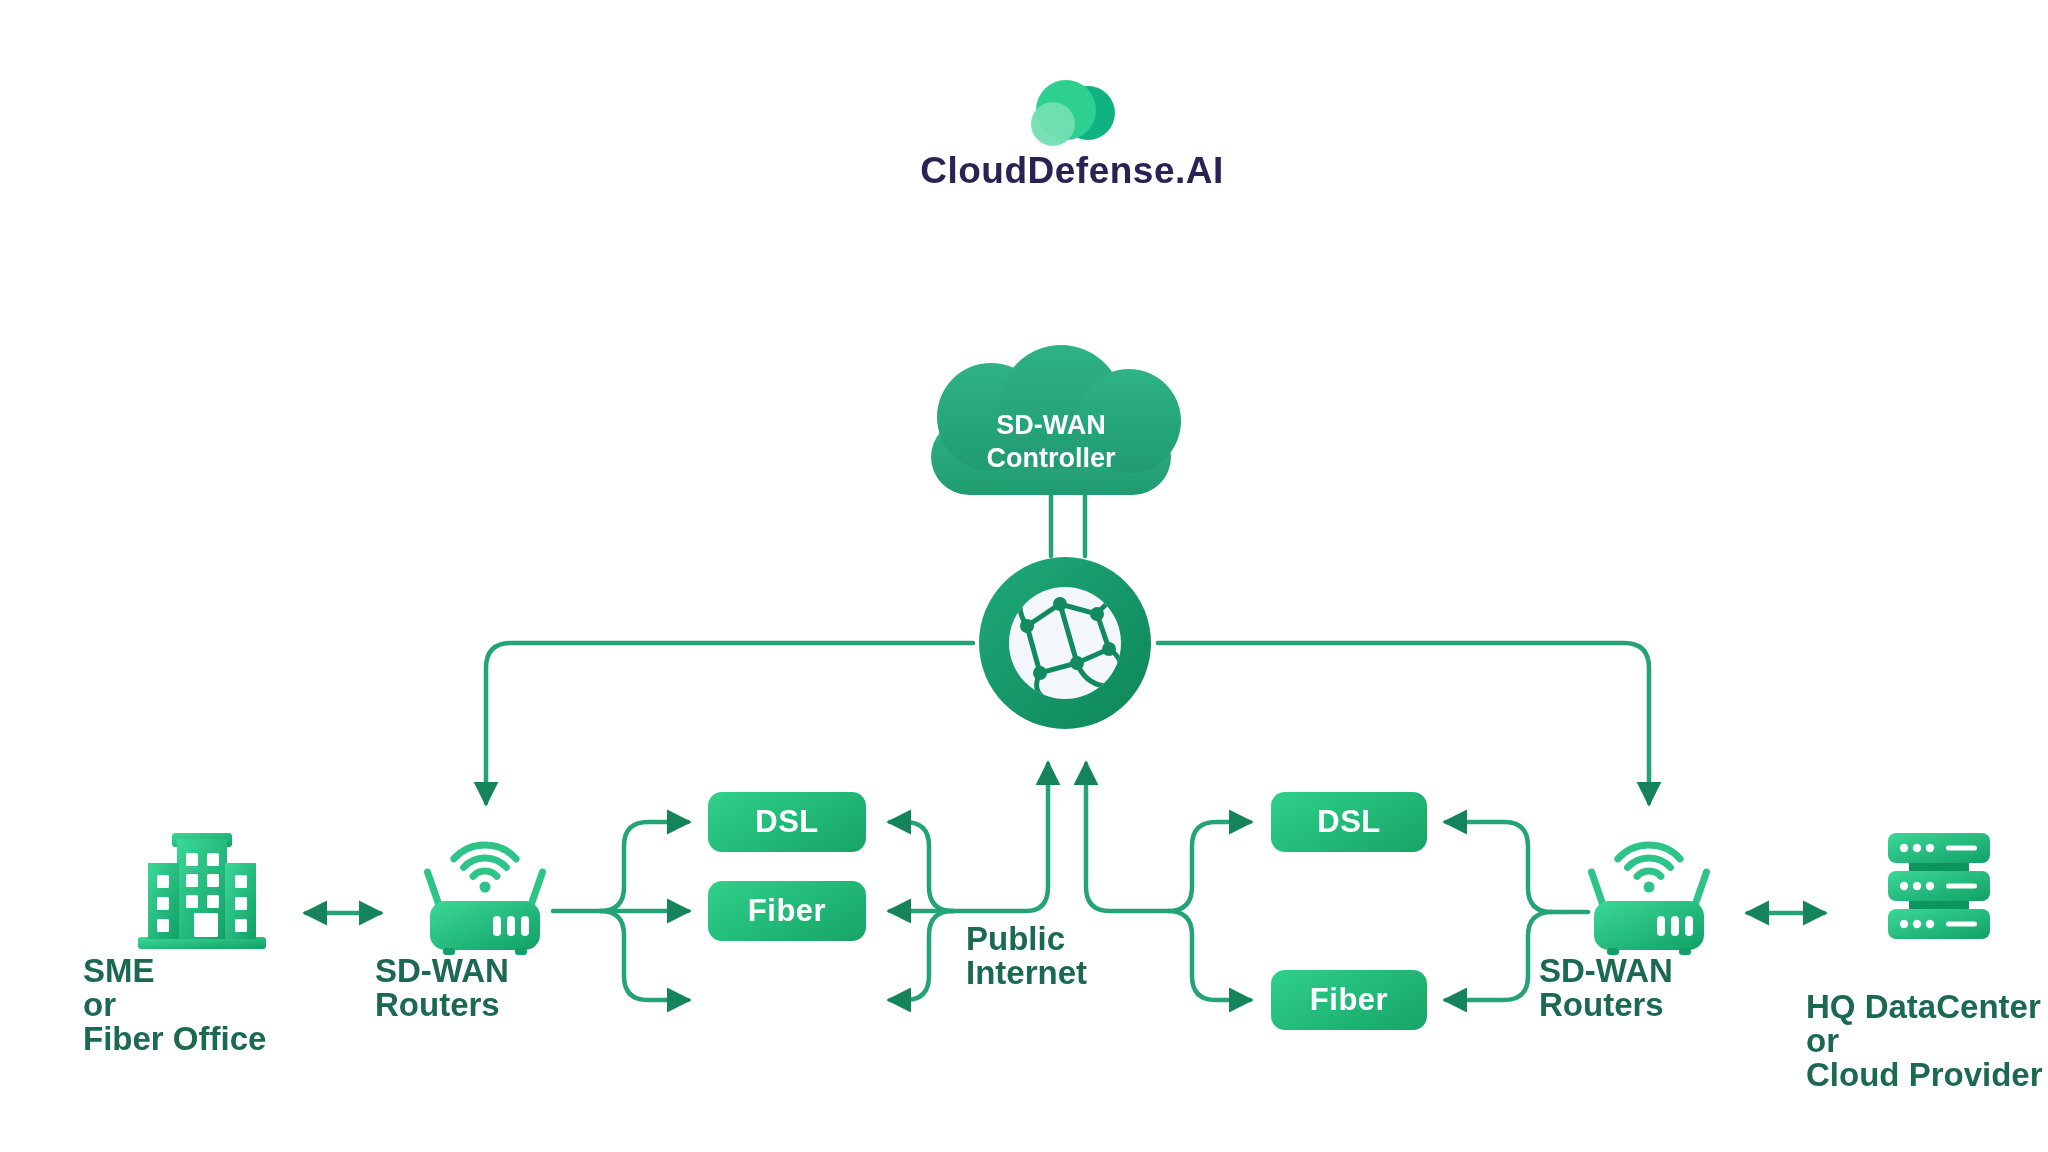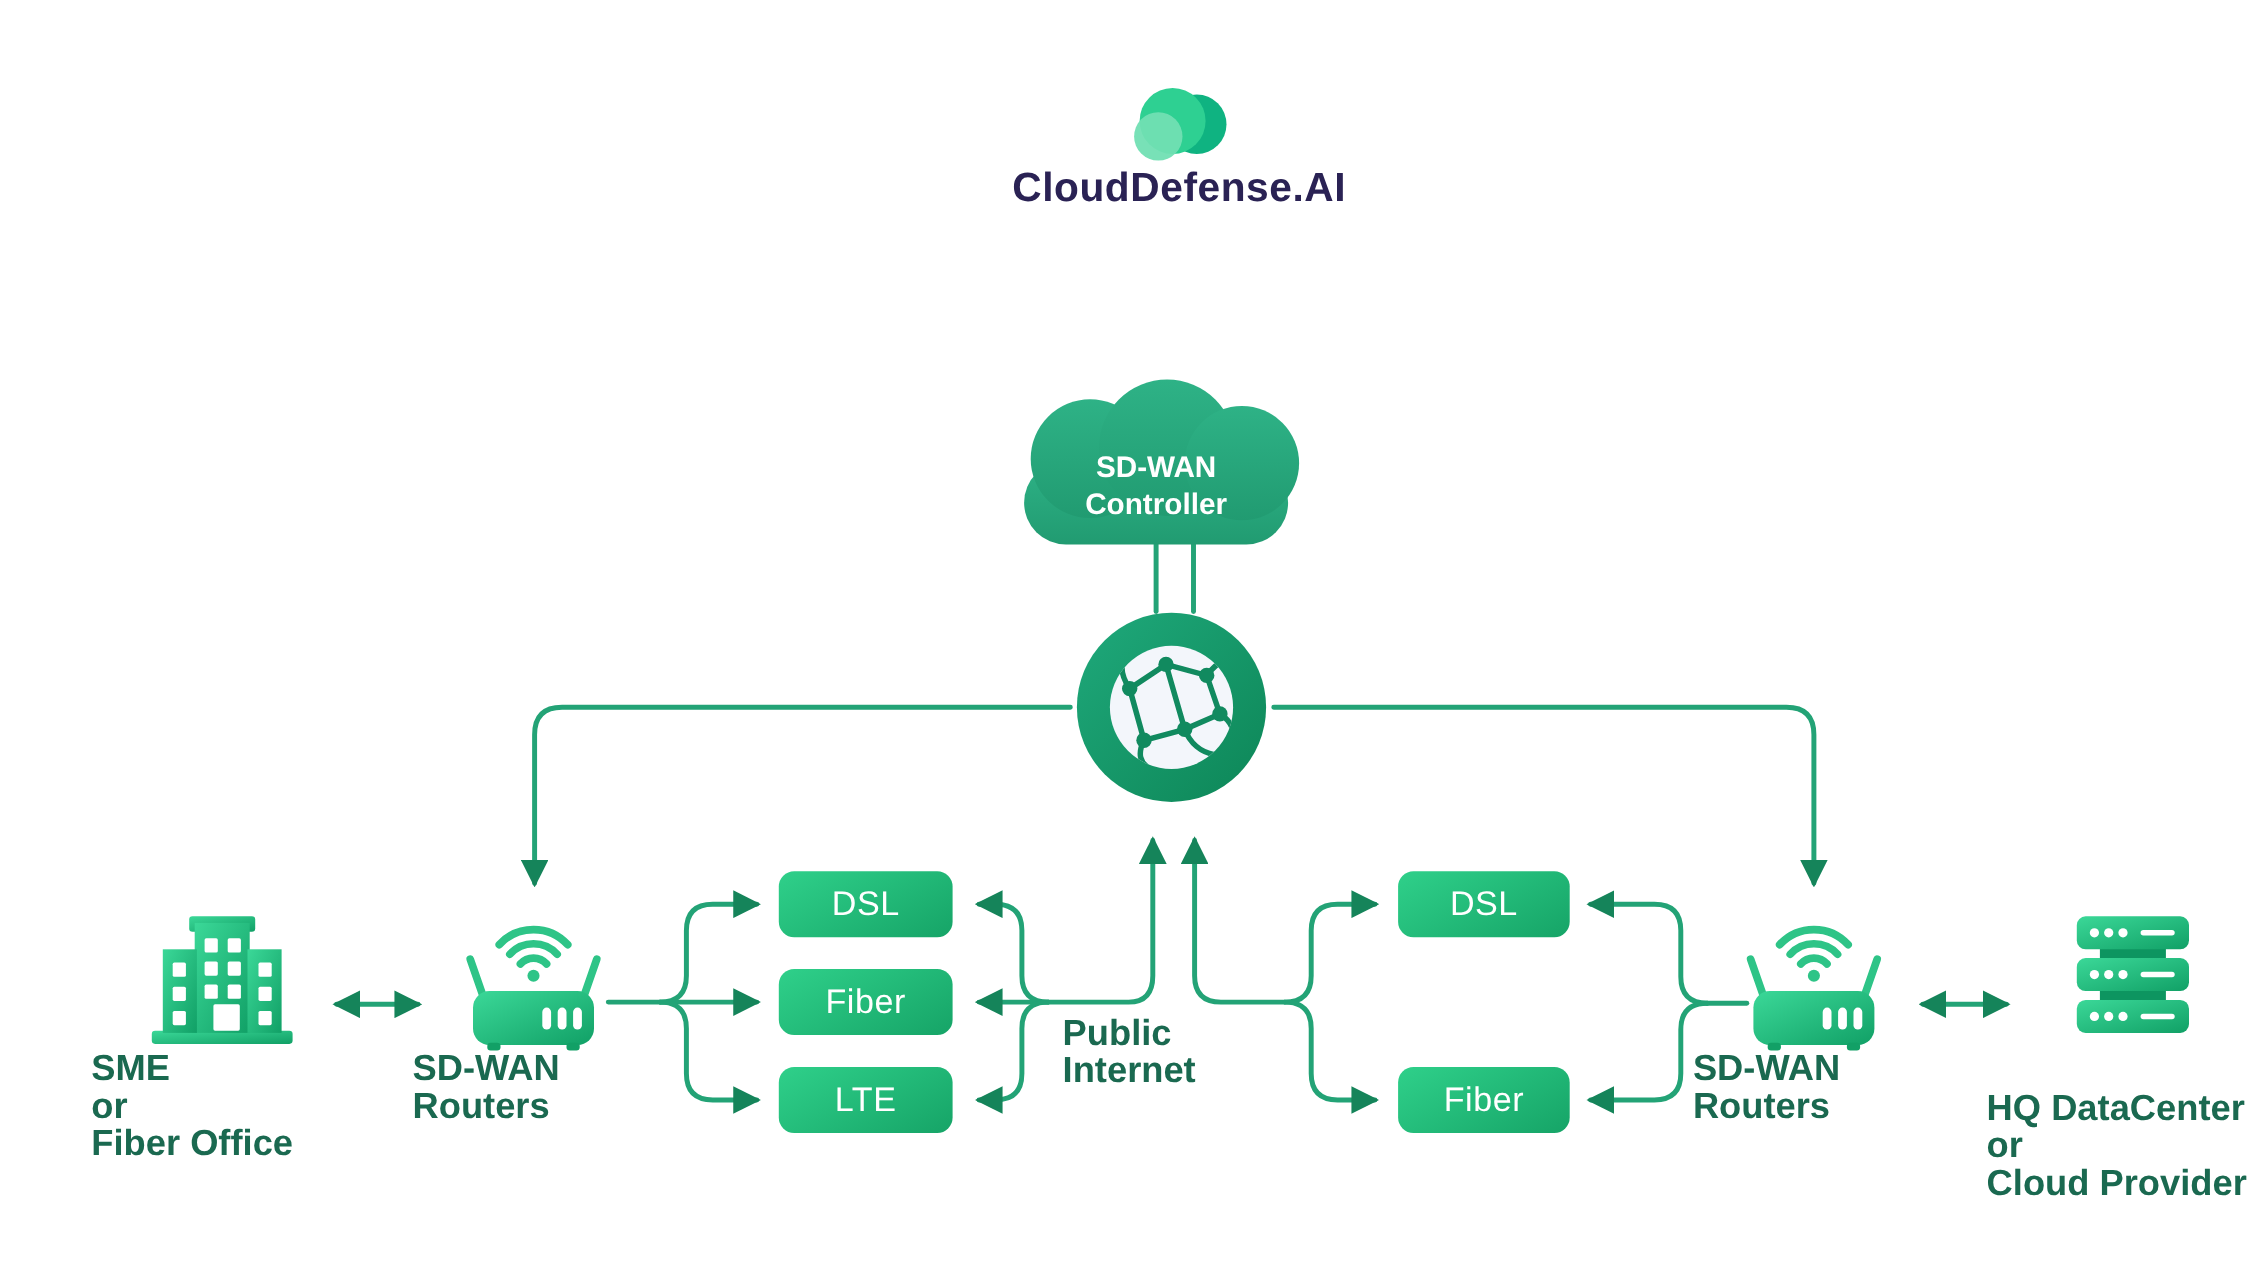"DSL" .pill { font-weight: normal -> bold }
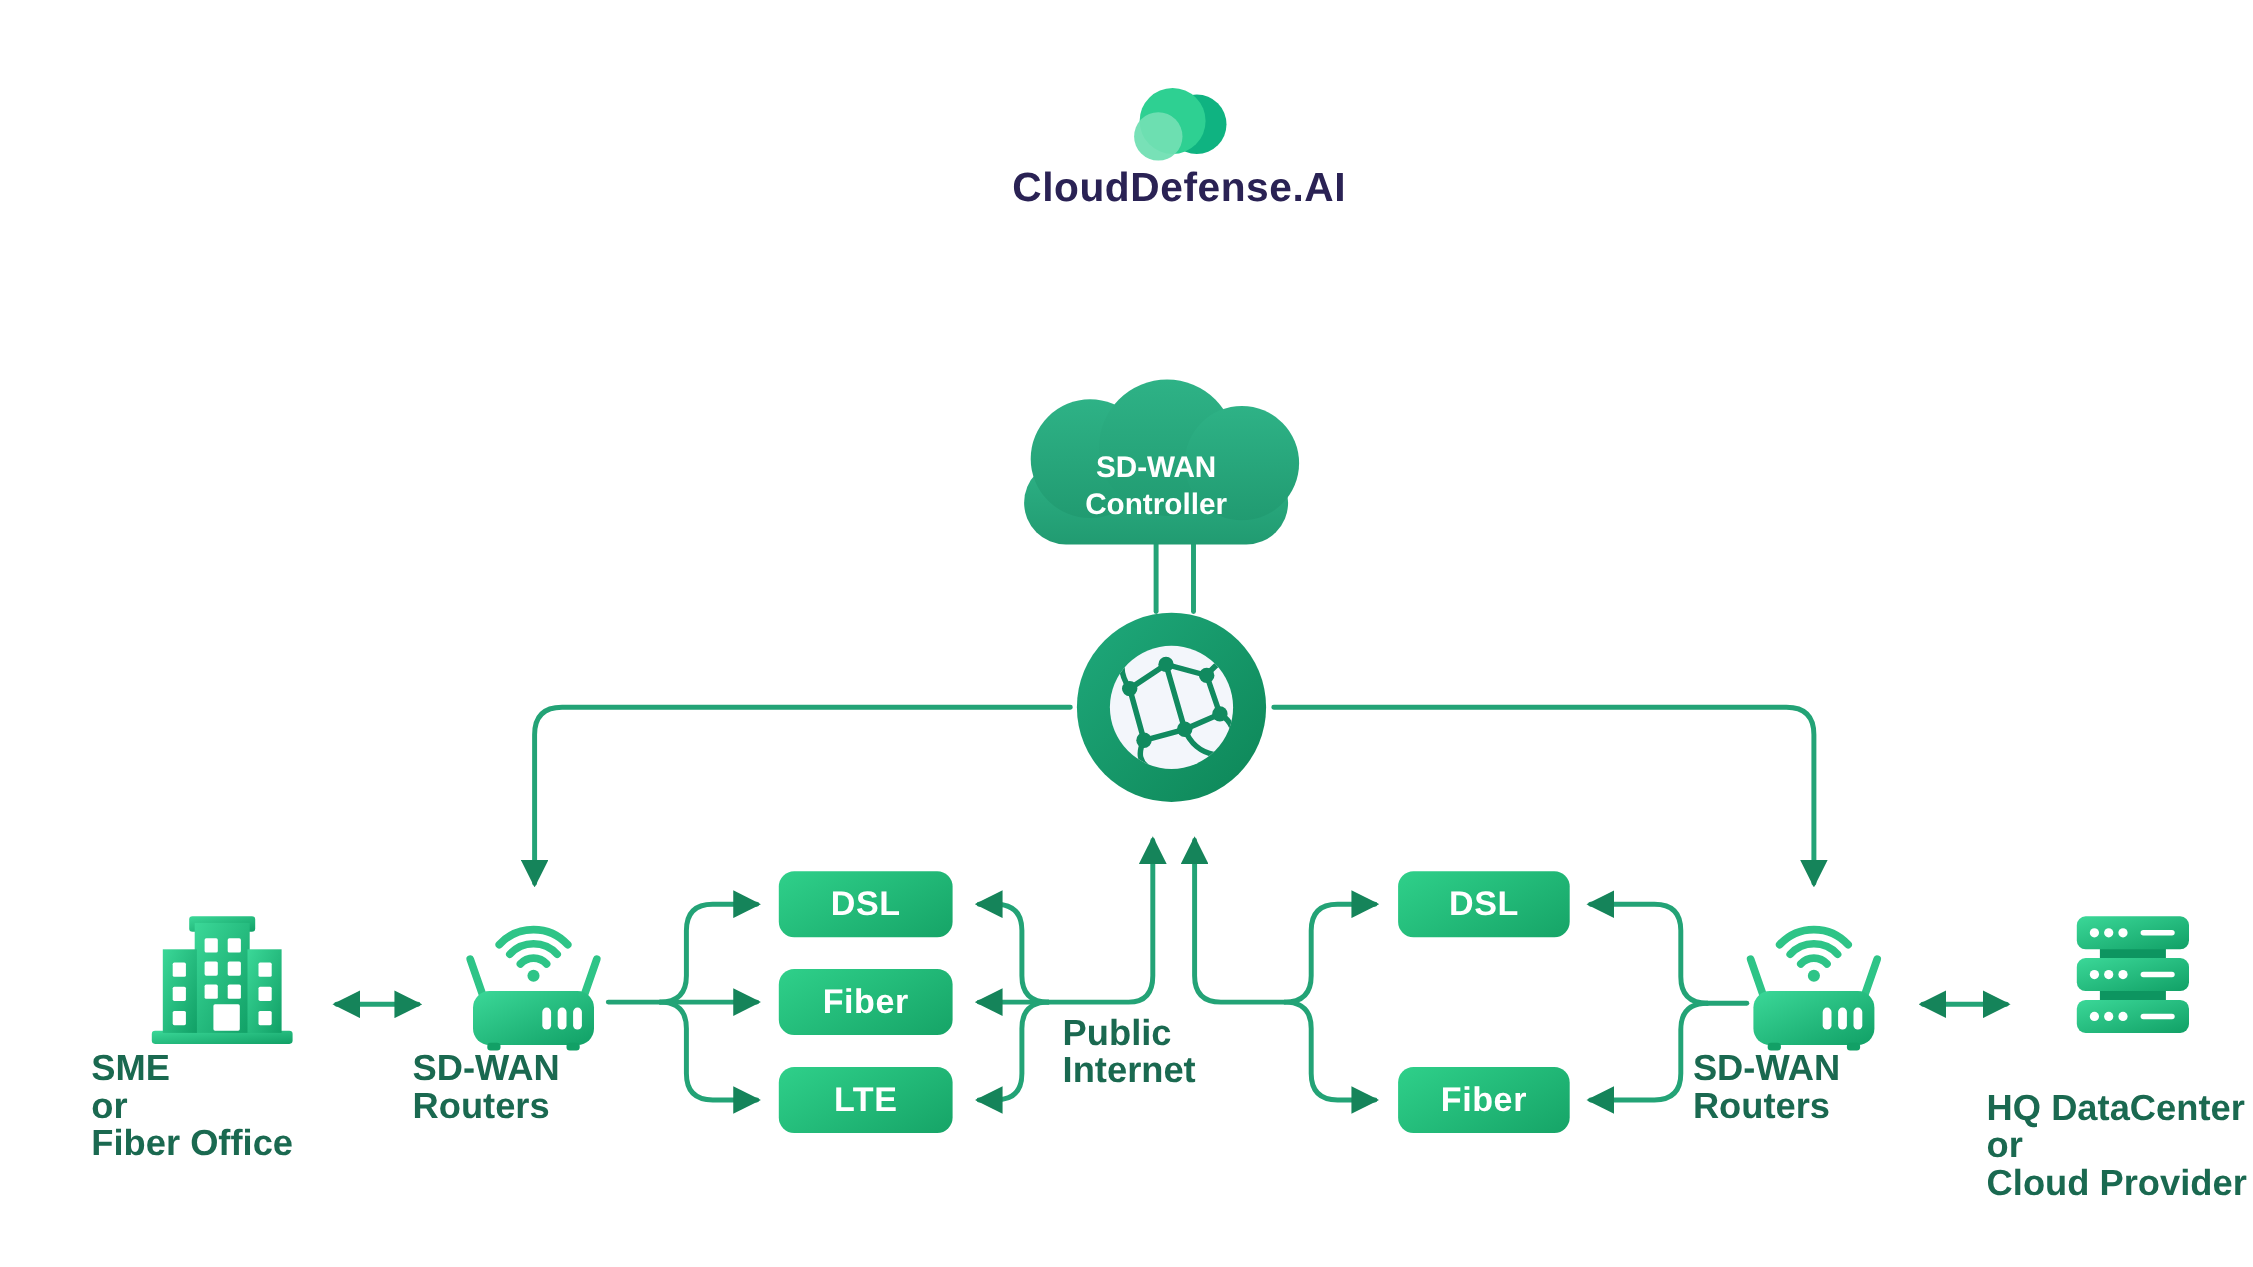"LTE" div.pill { html: <div>LTE</div> -> none }
